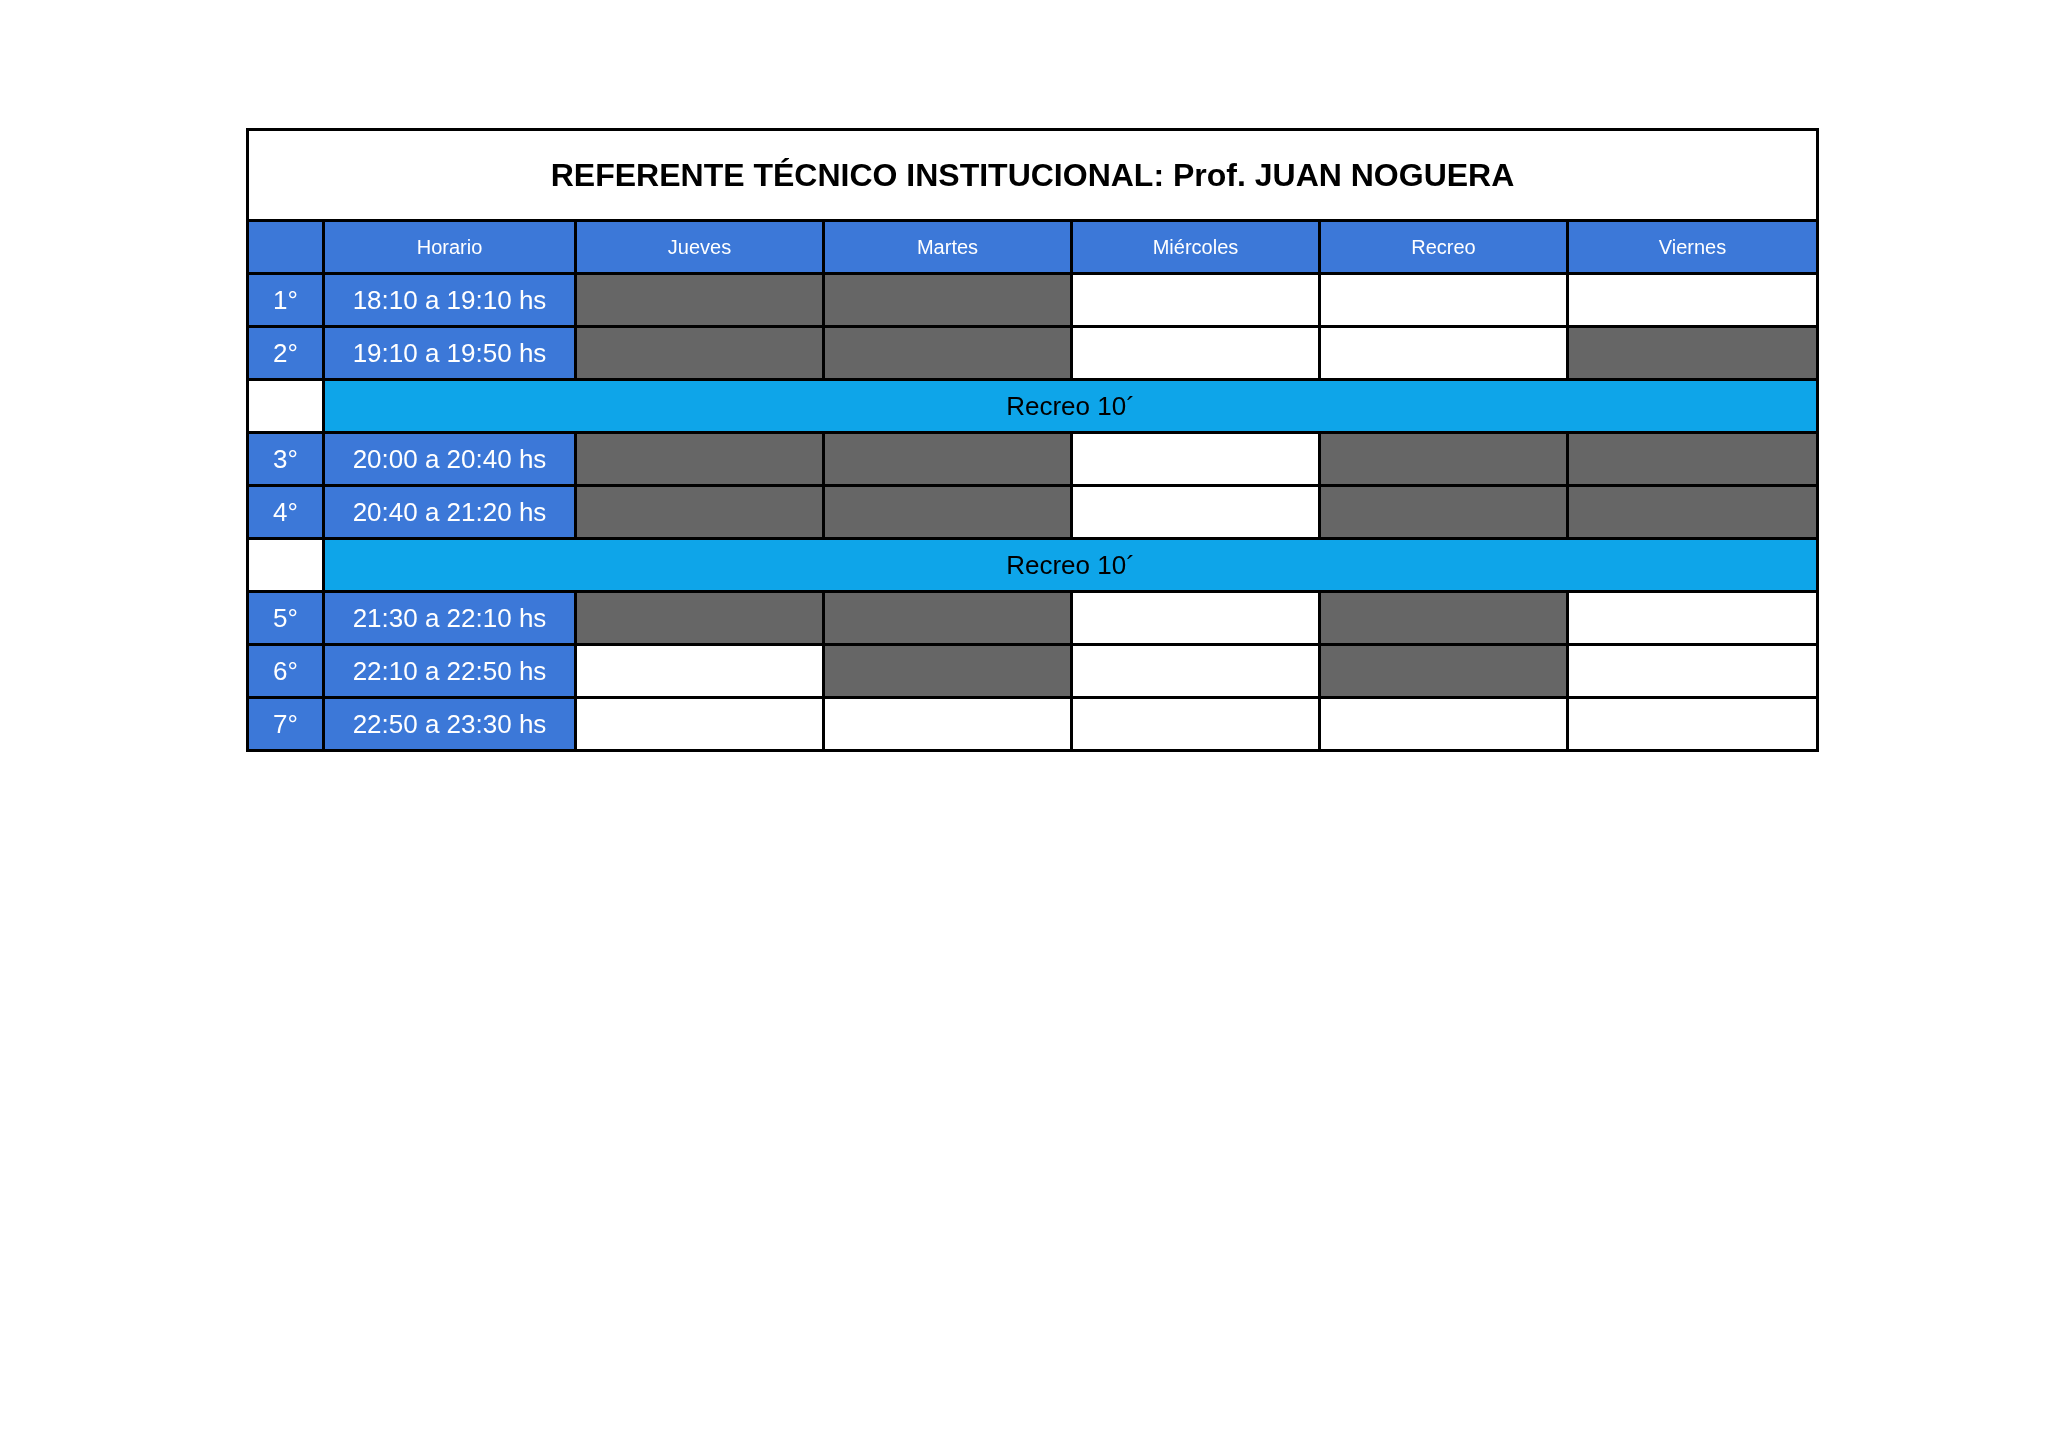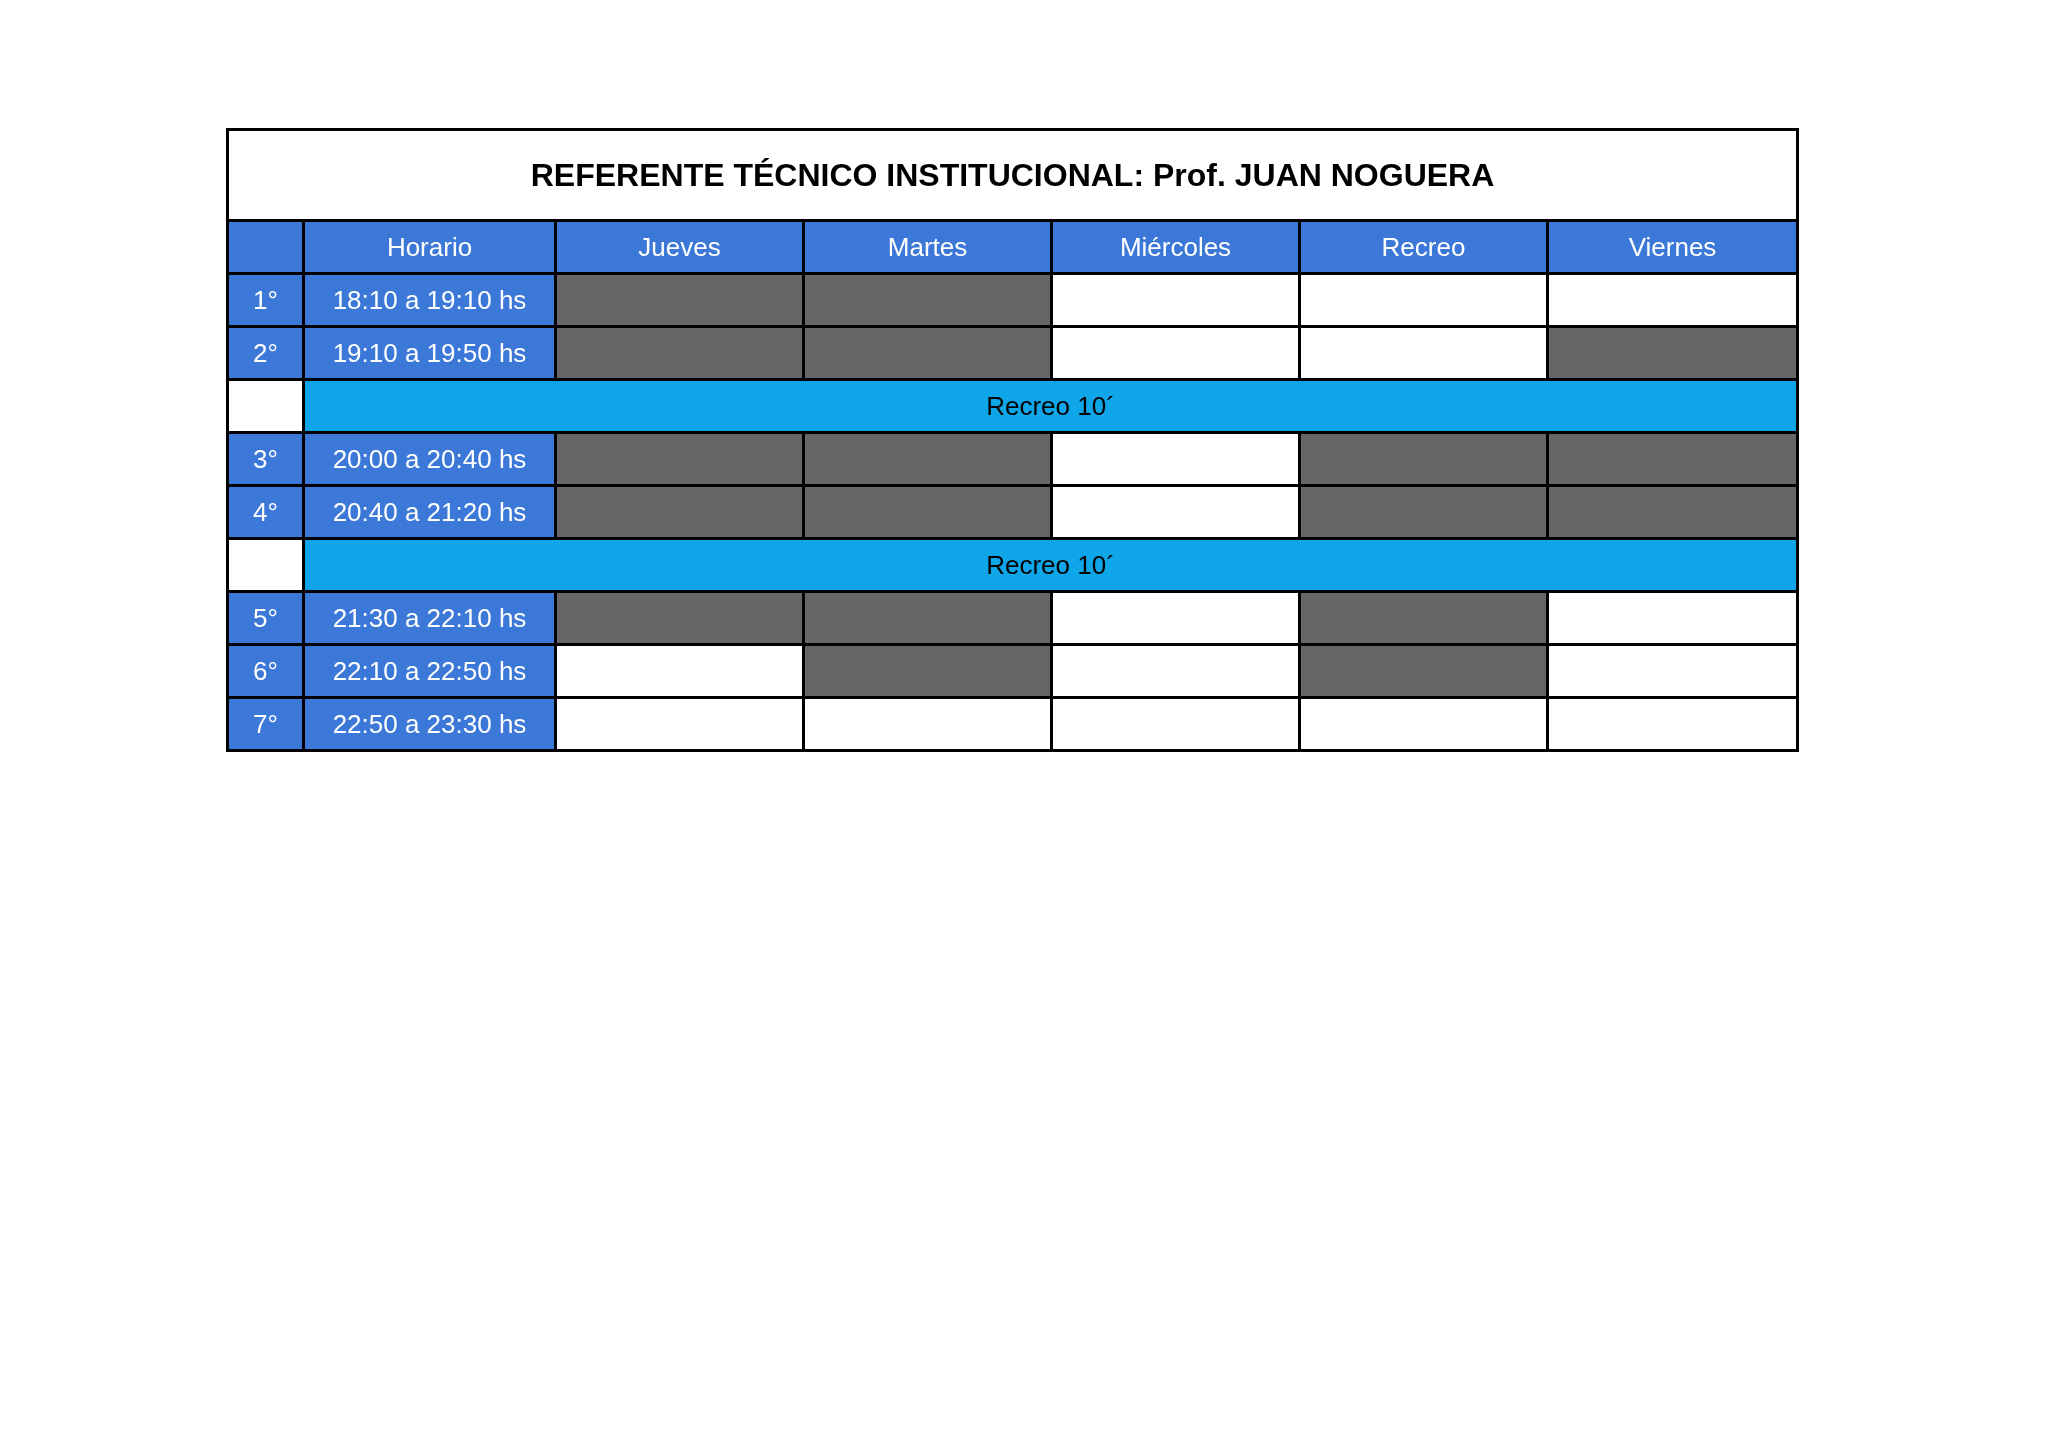"REFERENTE TÉCNICO INSTITUCIONAL: Prof." .sched { left: 226px -> 246px }
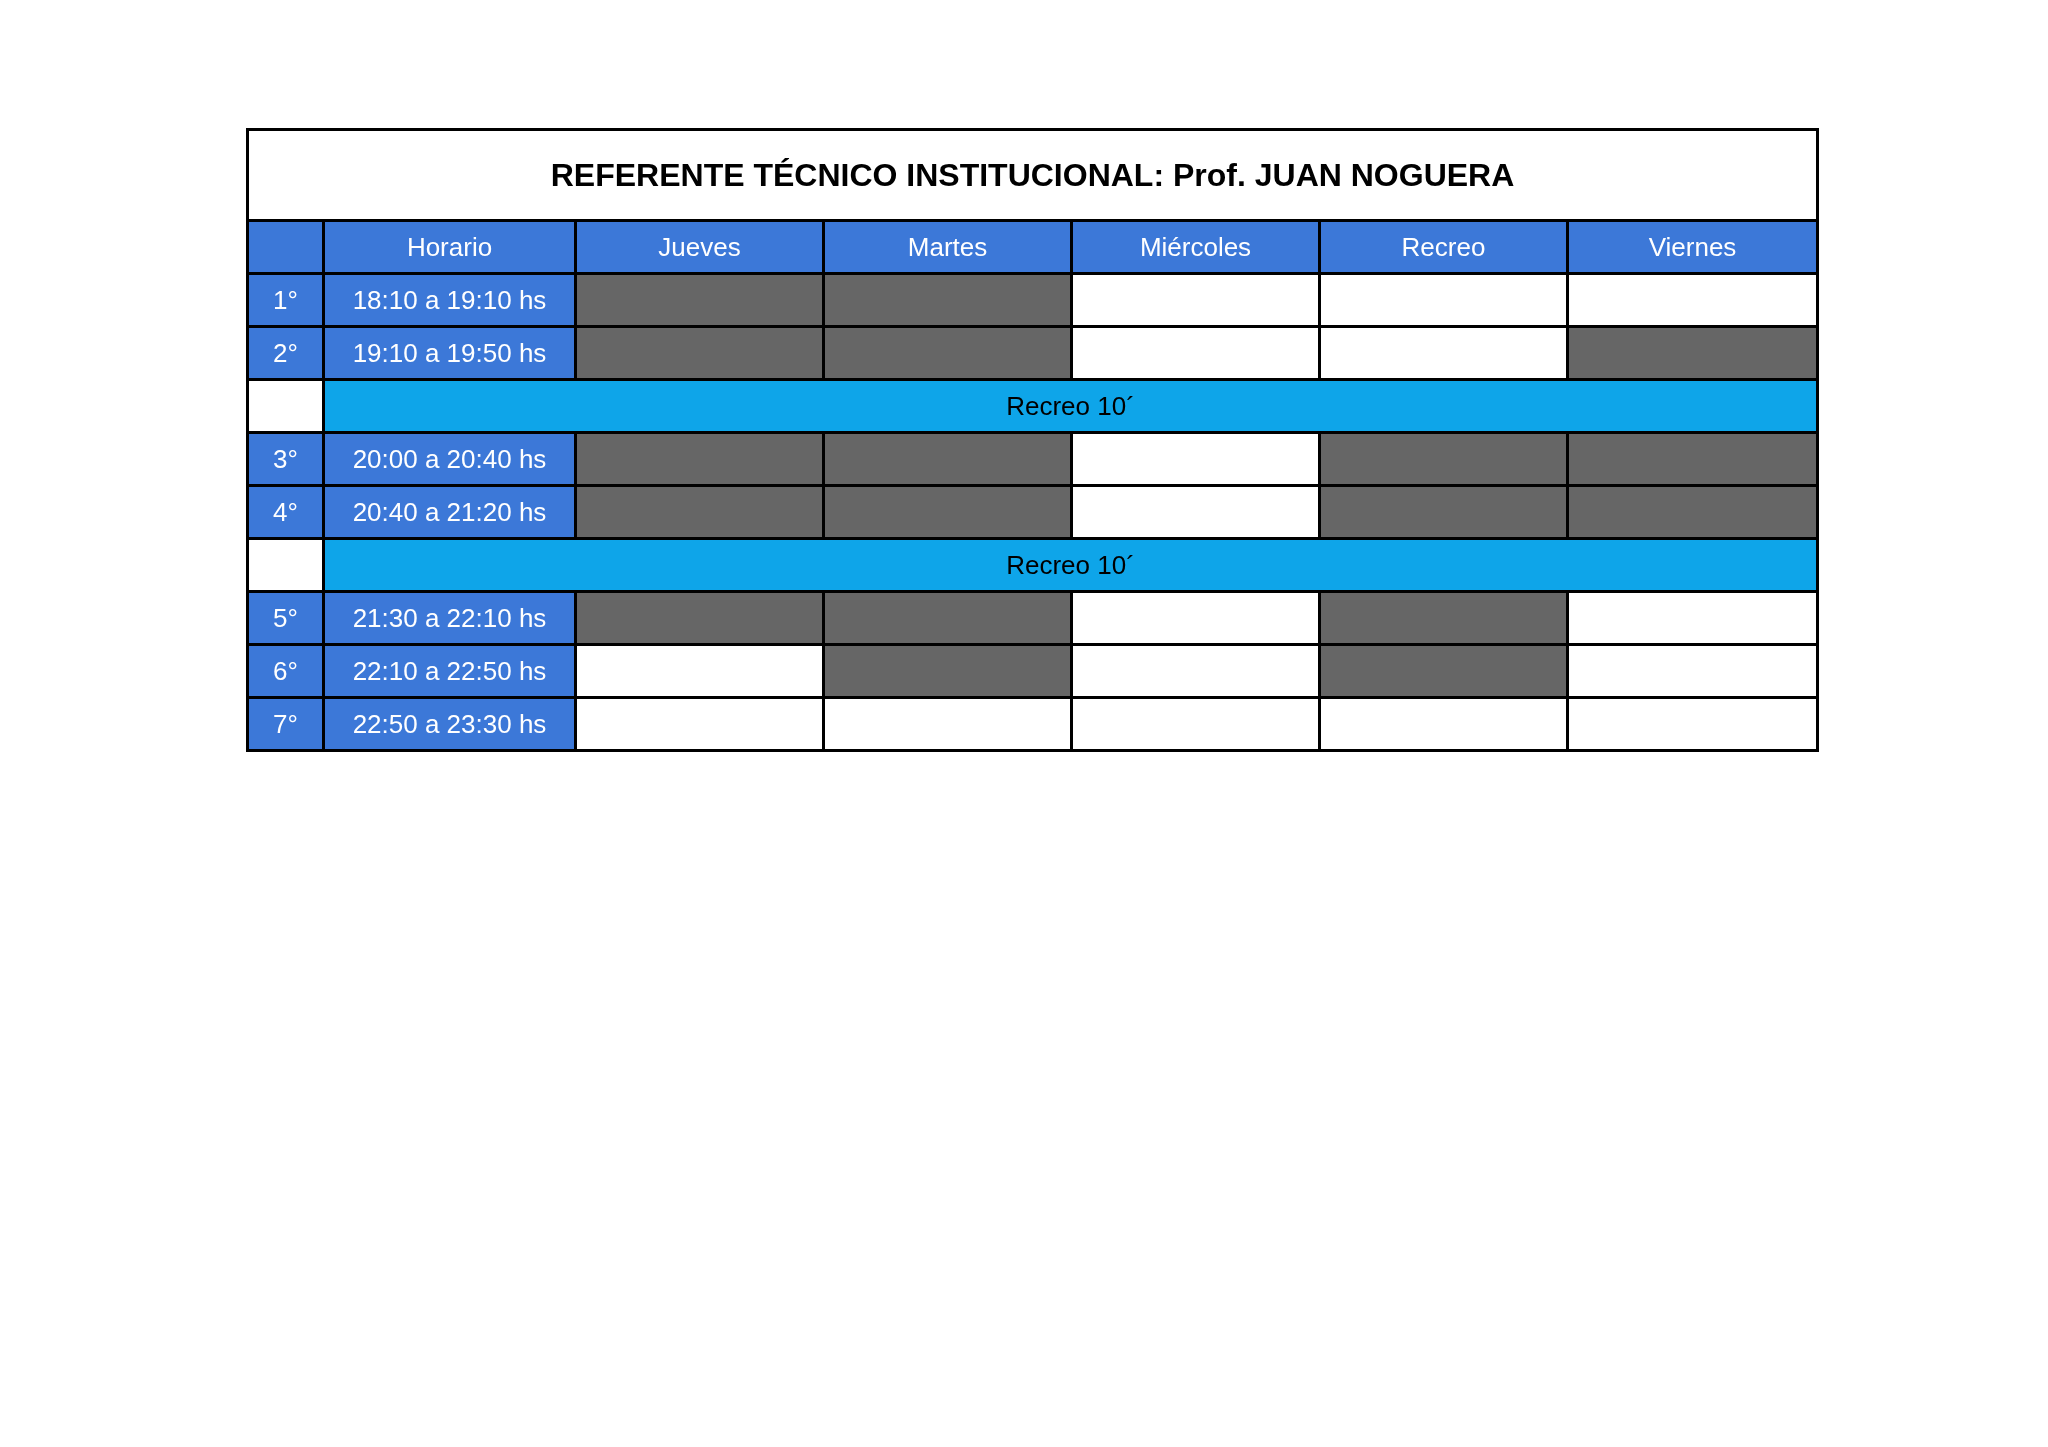"Horario" .hdr td { font-size: 26px -> 20px }
